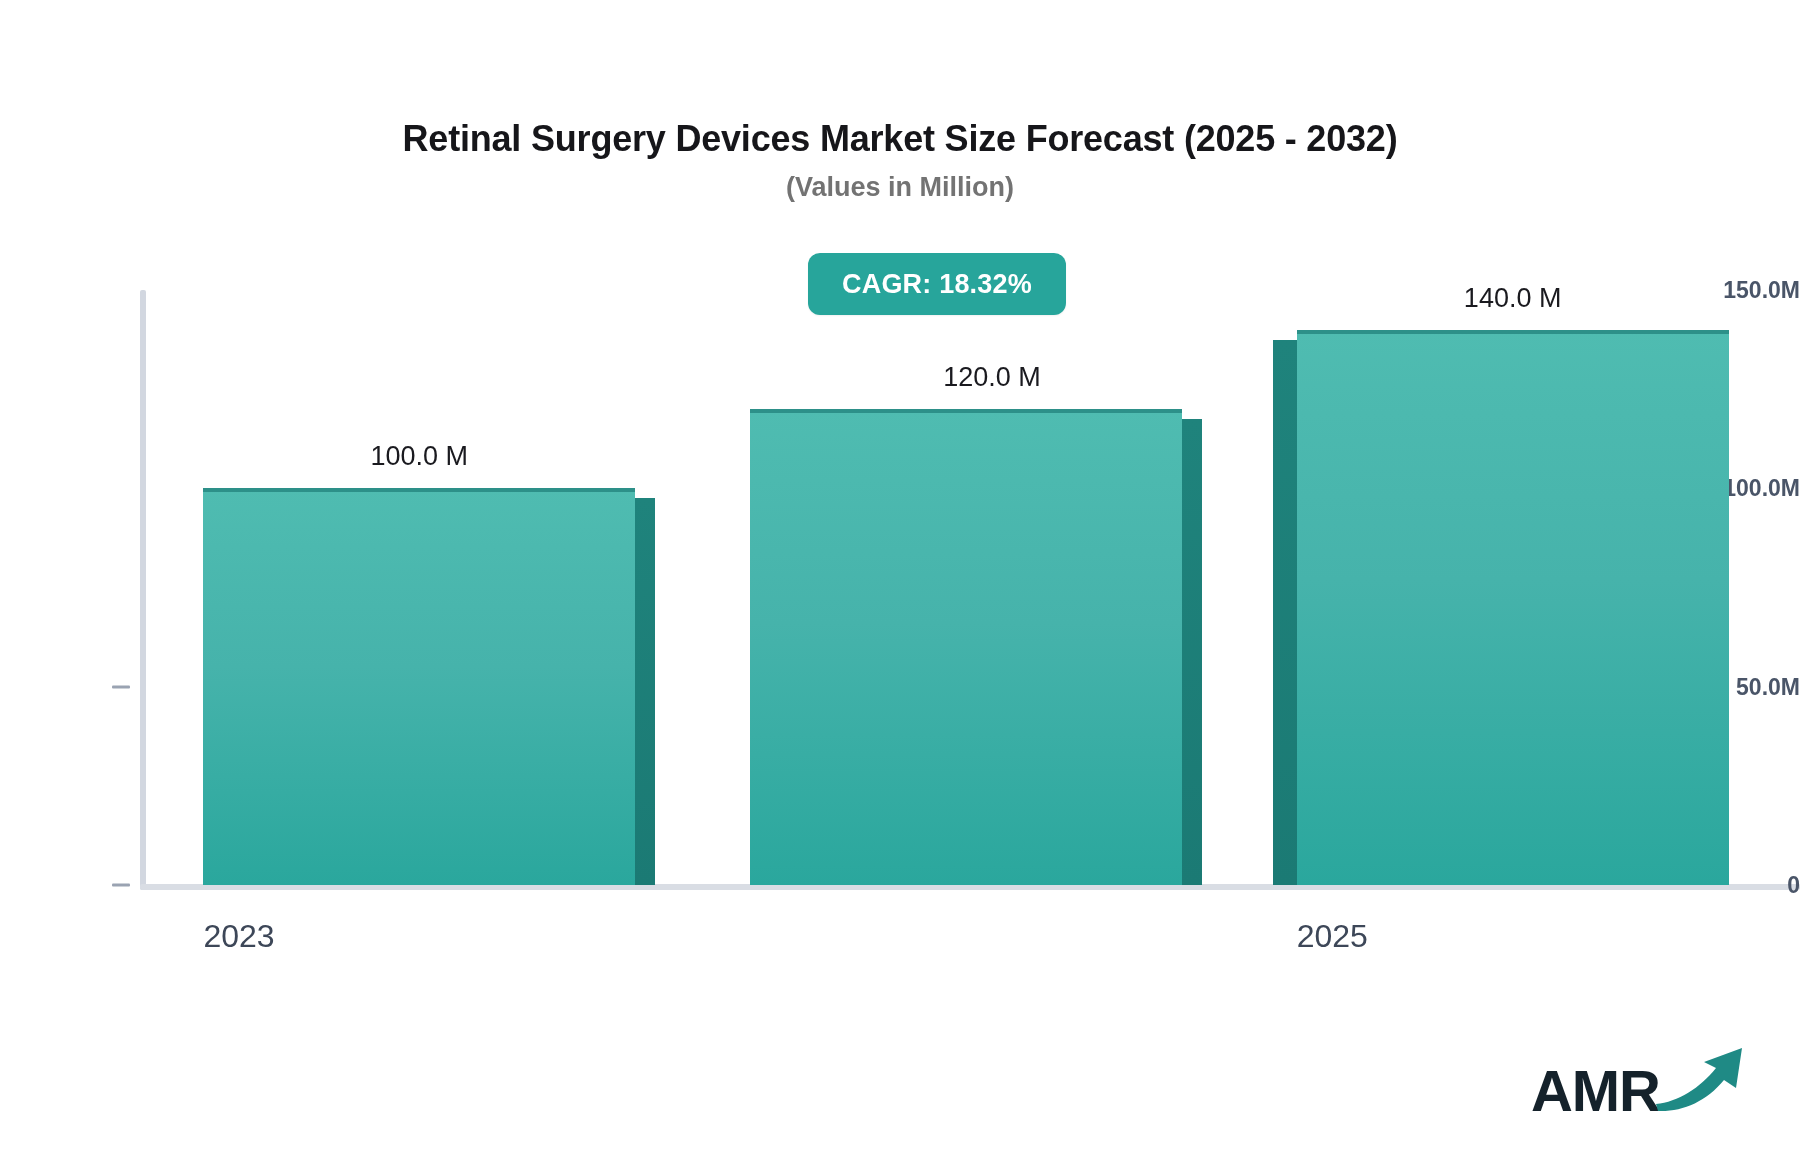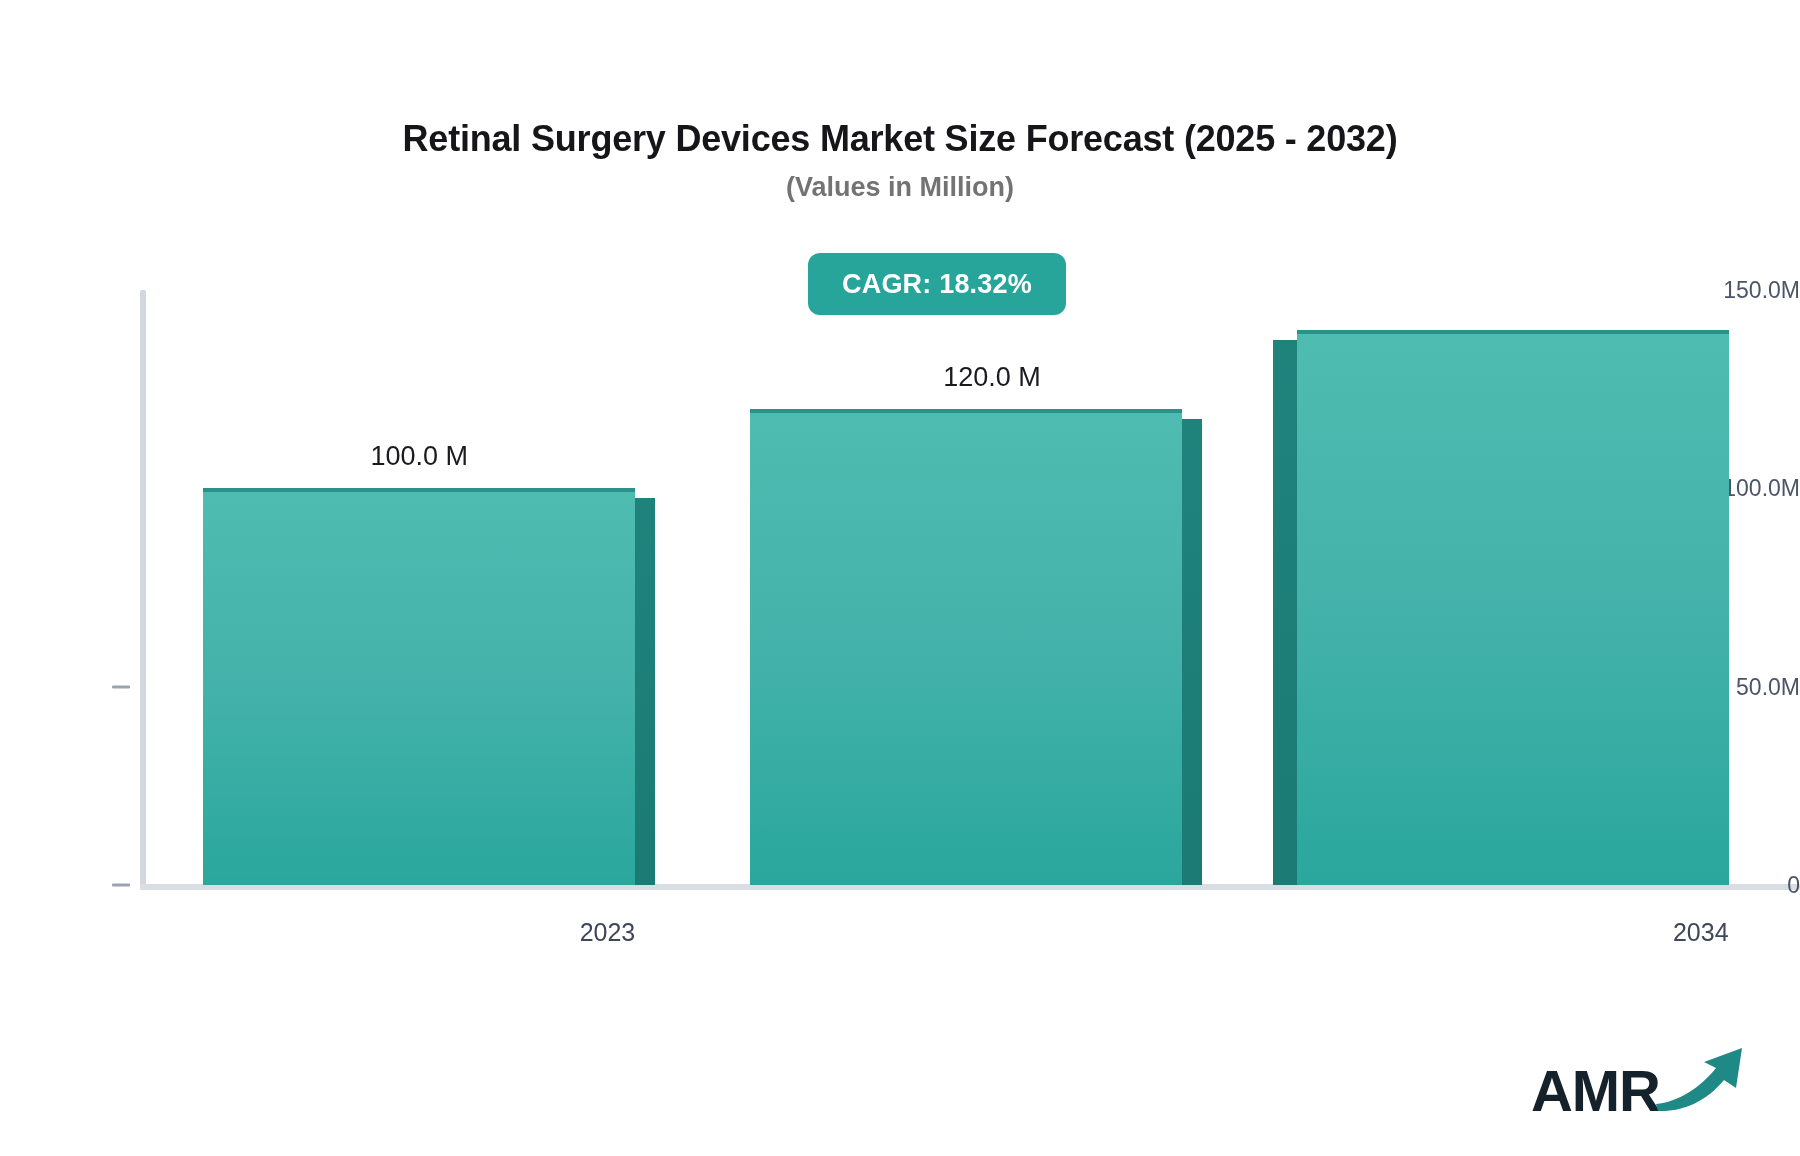"140.0 M" div.bar-value-label { html: none -> <div>140.0 M</div> }
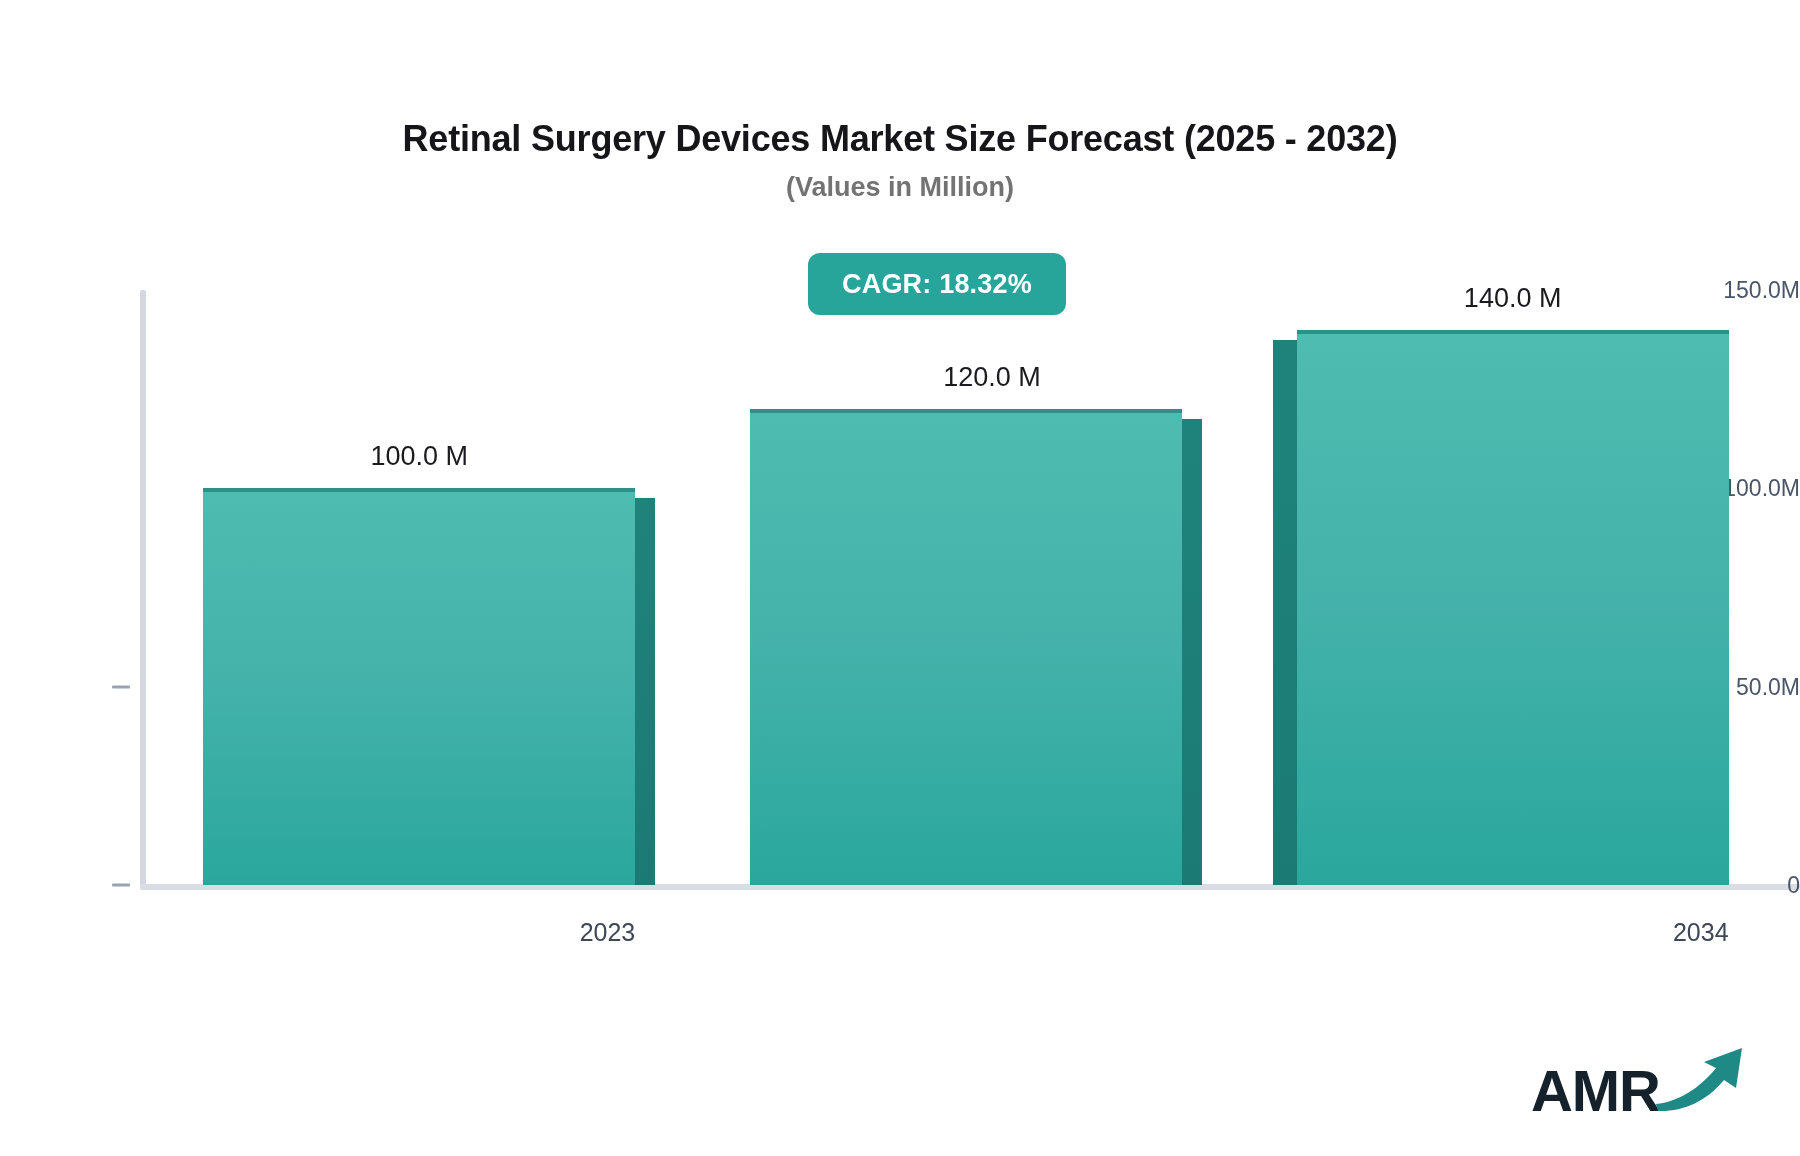"150.0M" .y-tick-label { font-weight: none -> bold }
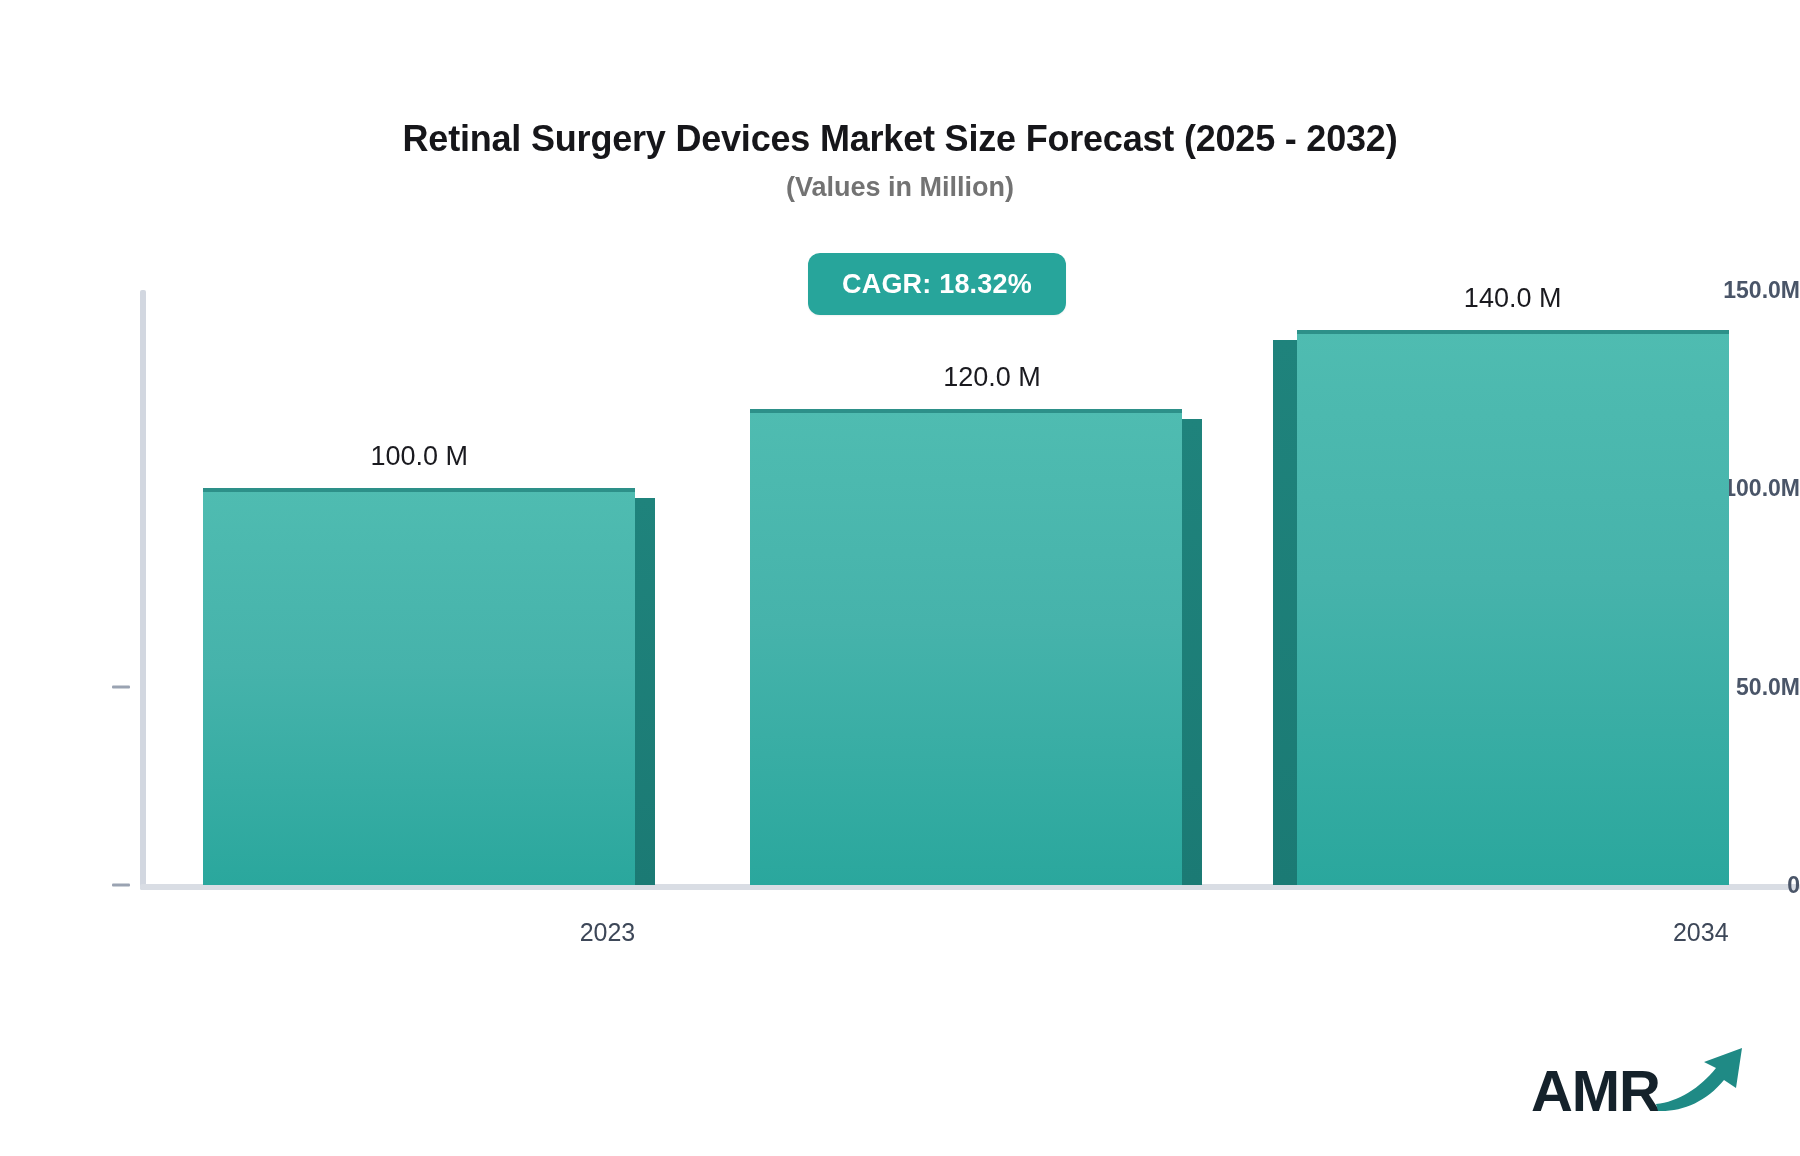"2023" .x-tick-label { font-size: 25px -> 32px; text-align: right -> left }
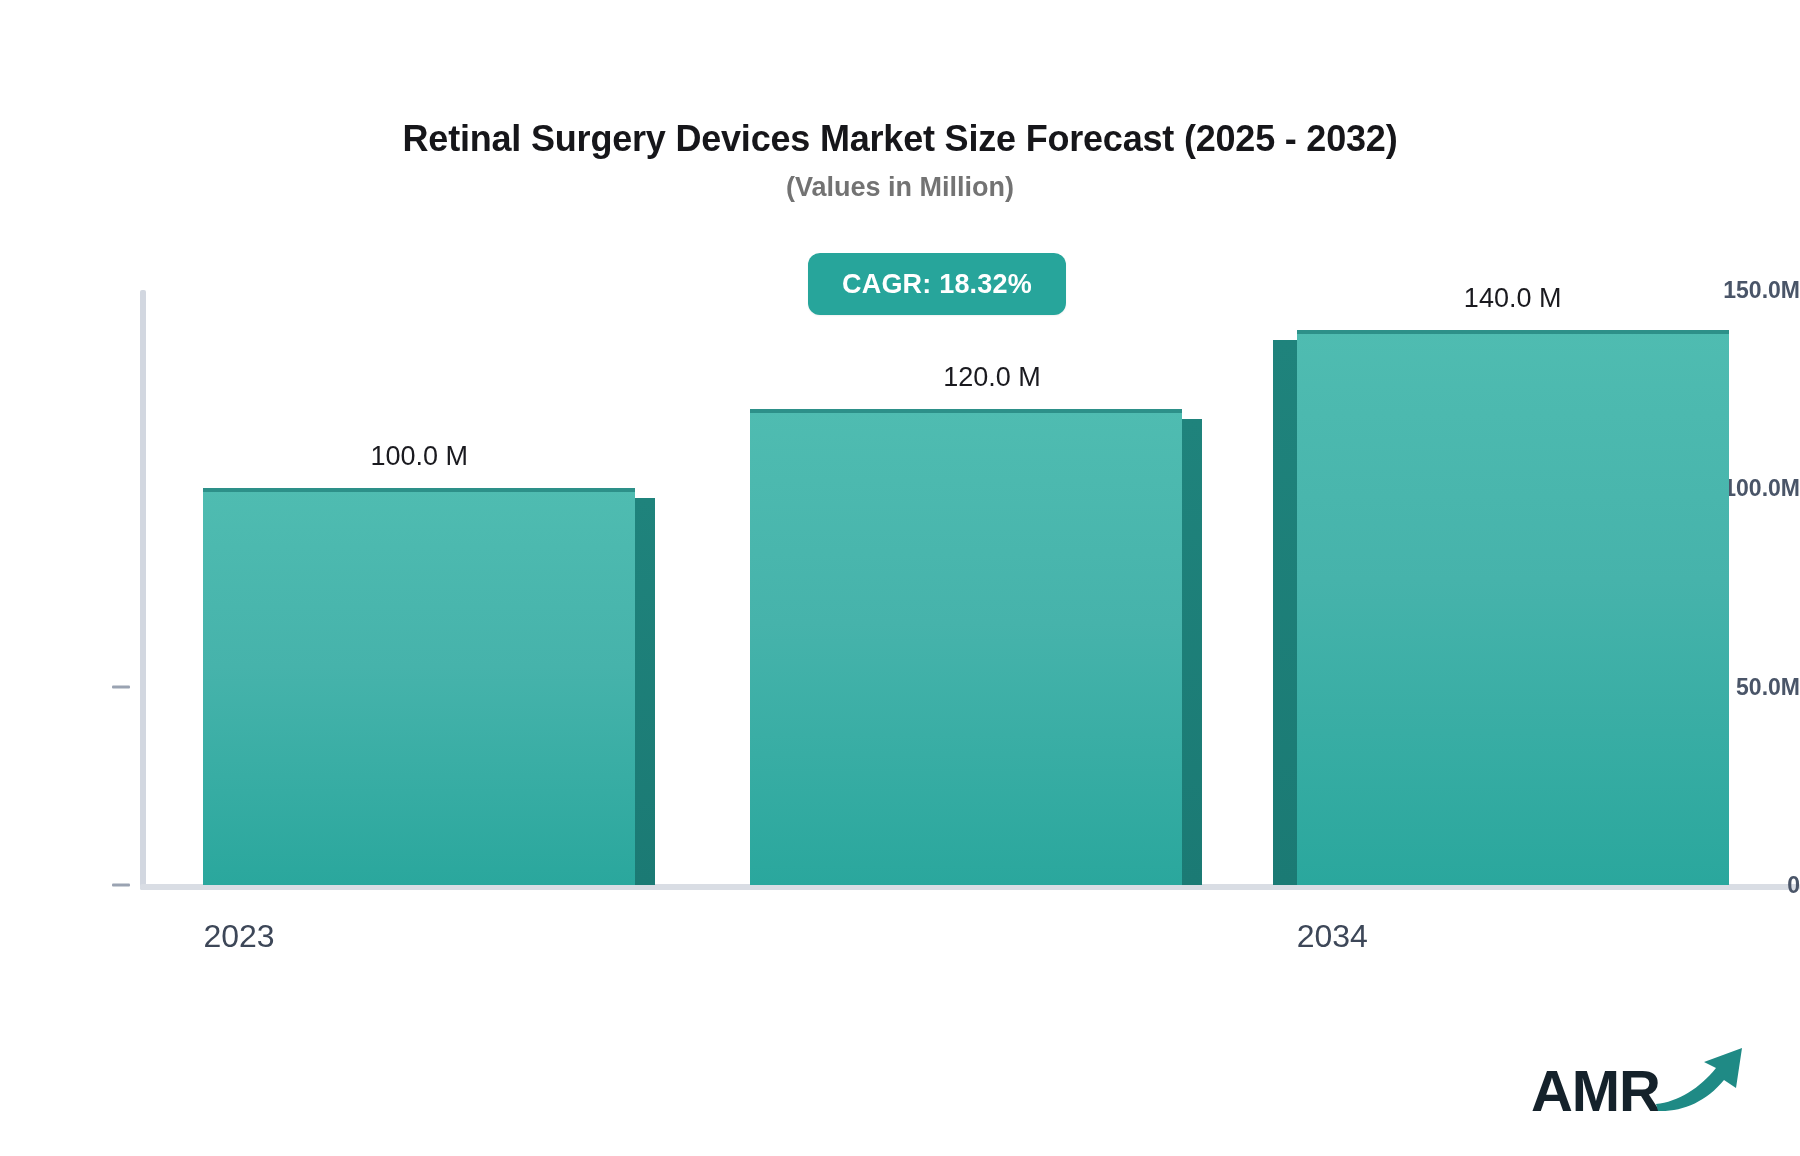"2034" div.x-tick-label { text: 2034 -> 2025 }
